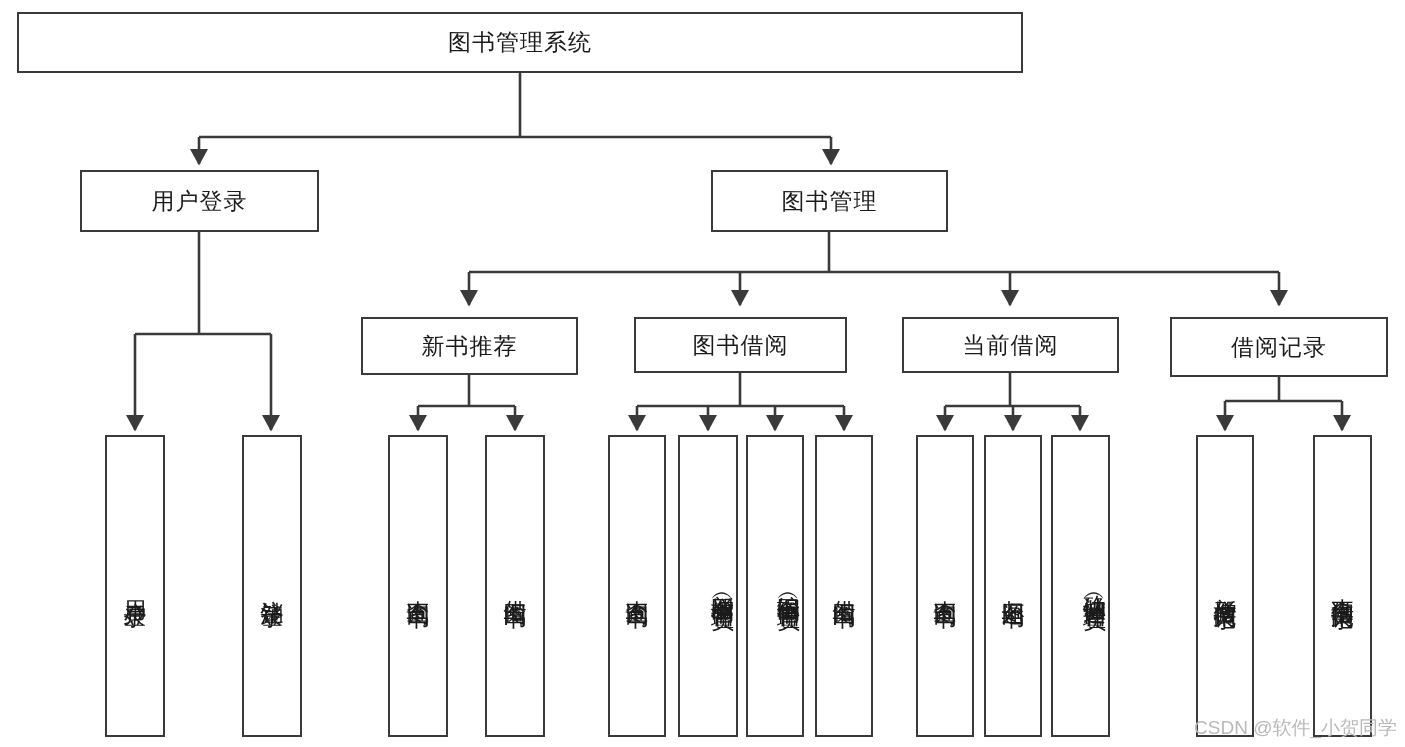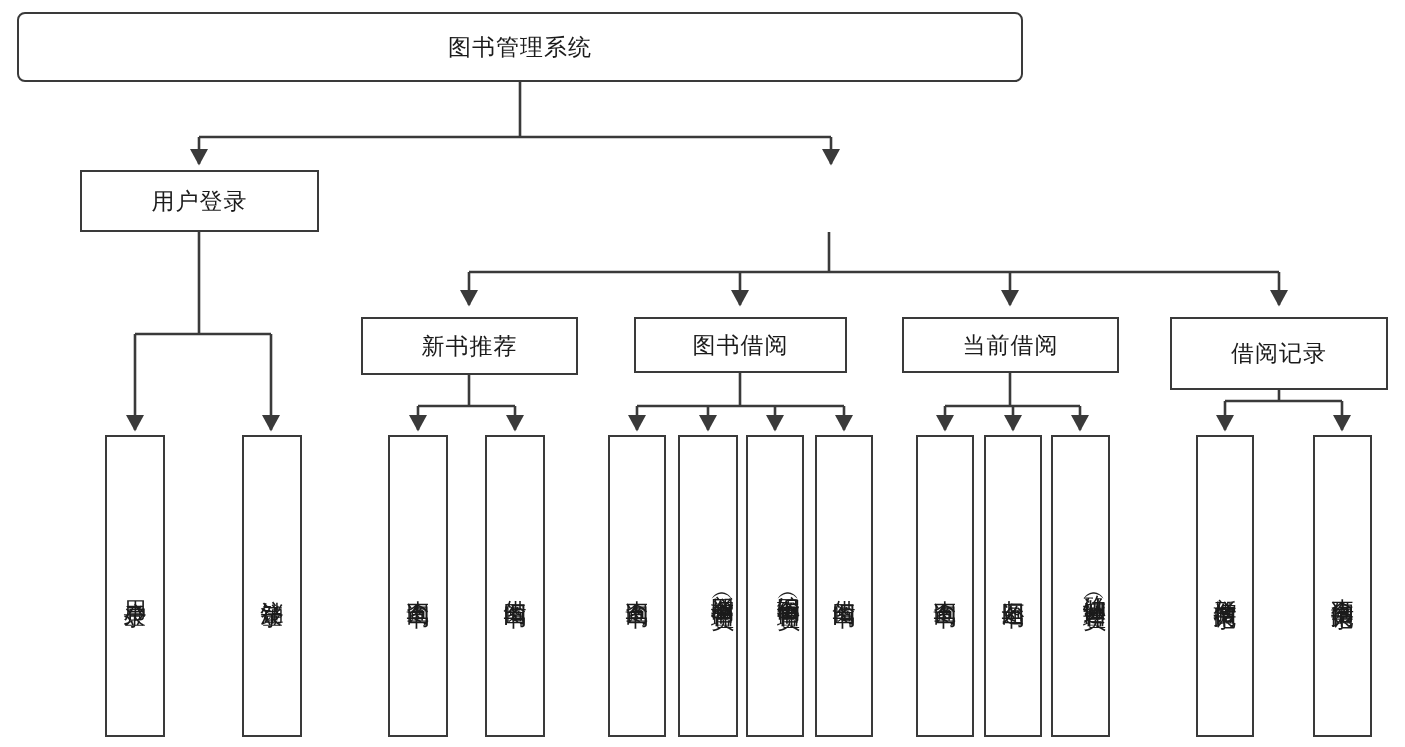"图书管理系统" div.node { border-radius: 8px -> none; height: 70px -> 61px }
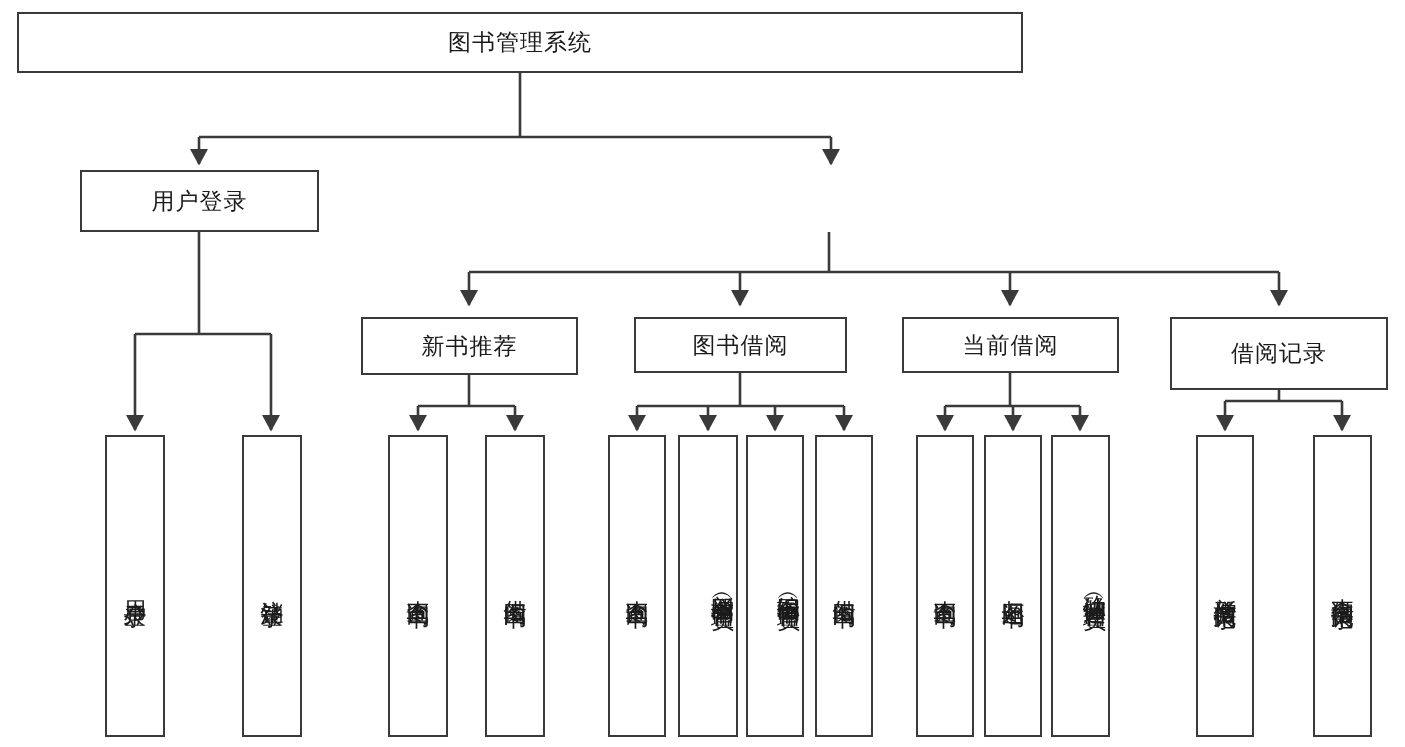"图书管理" div.node { html: none -> <div>图书管理</div> }
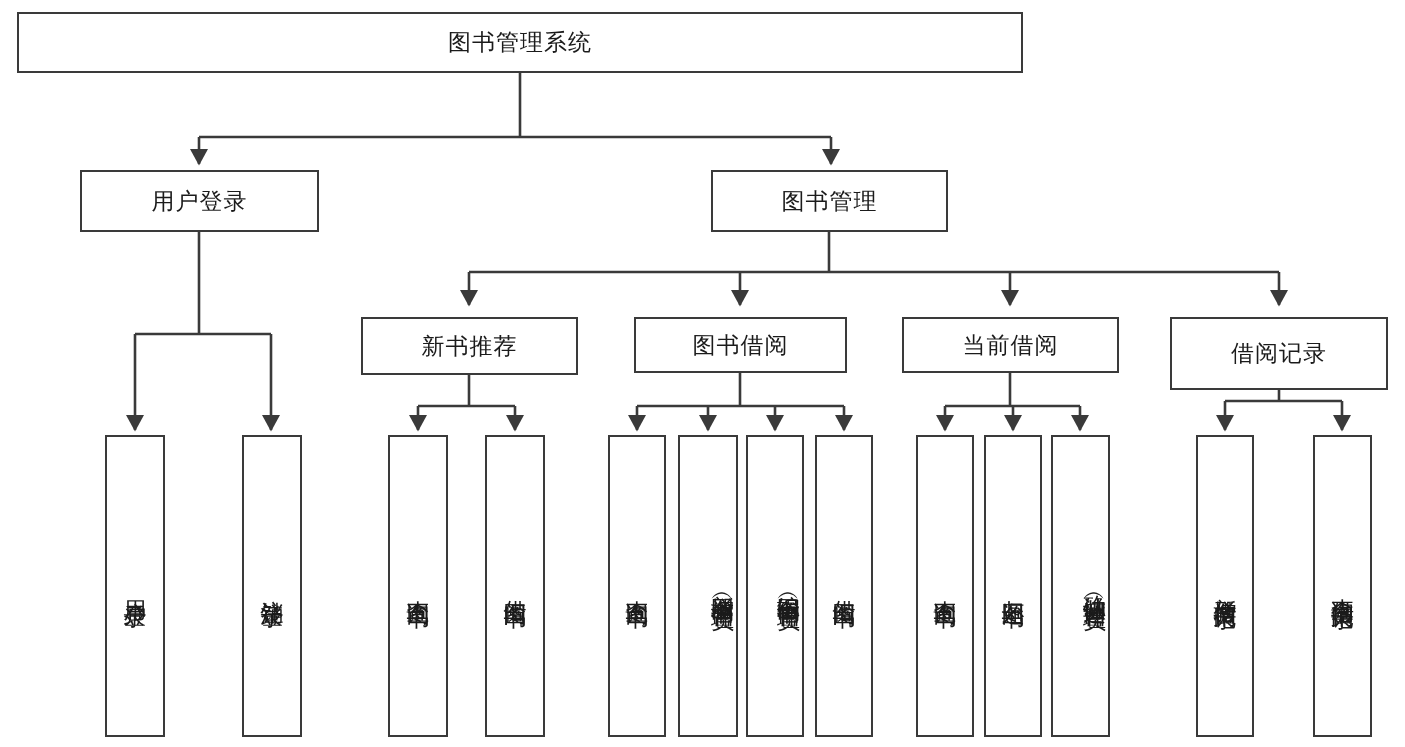"借阅记录" div.node { height: 73px -> 60px }
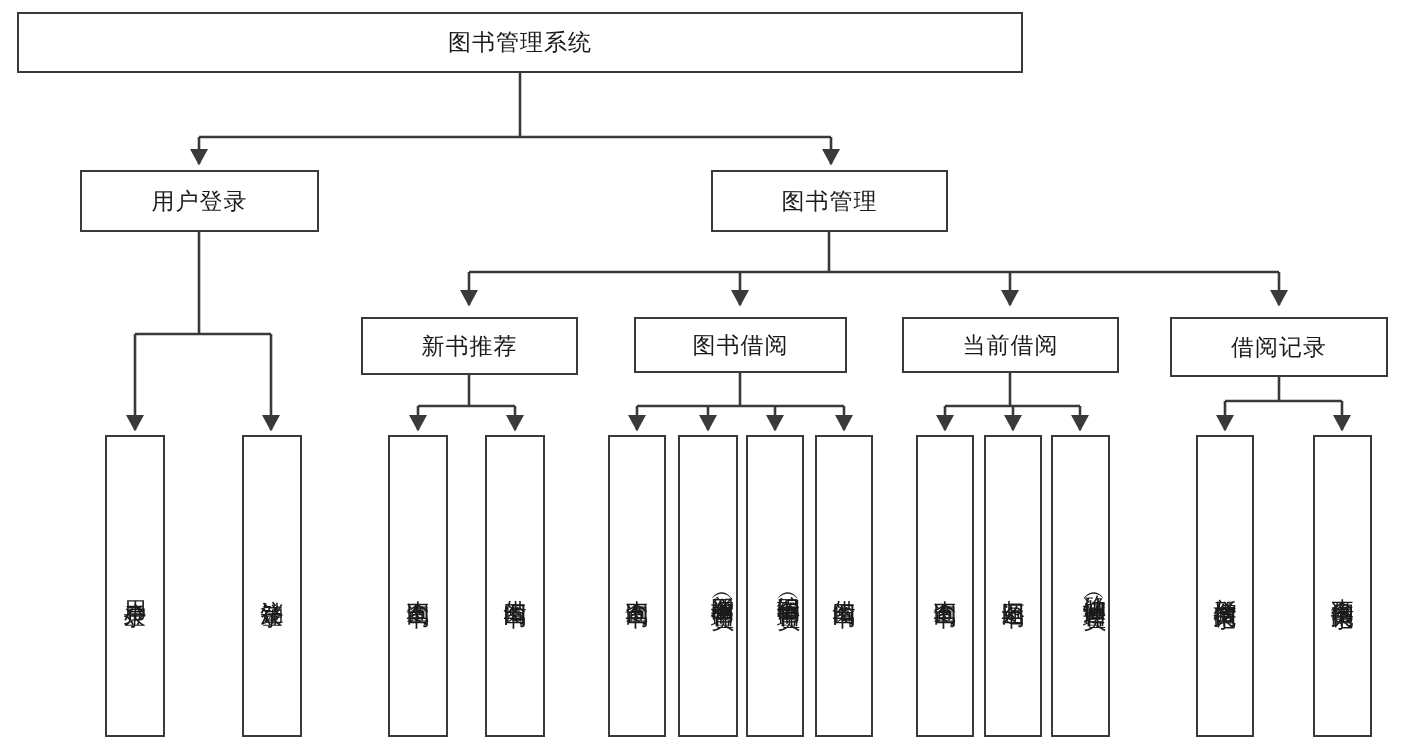"CSDN @软件_小贺同学" div.watermark { html: none -> <div>CSDN @软件_小贺同学</div> }
